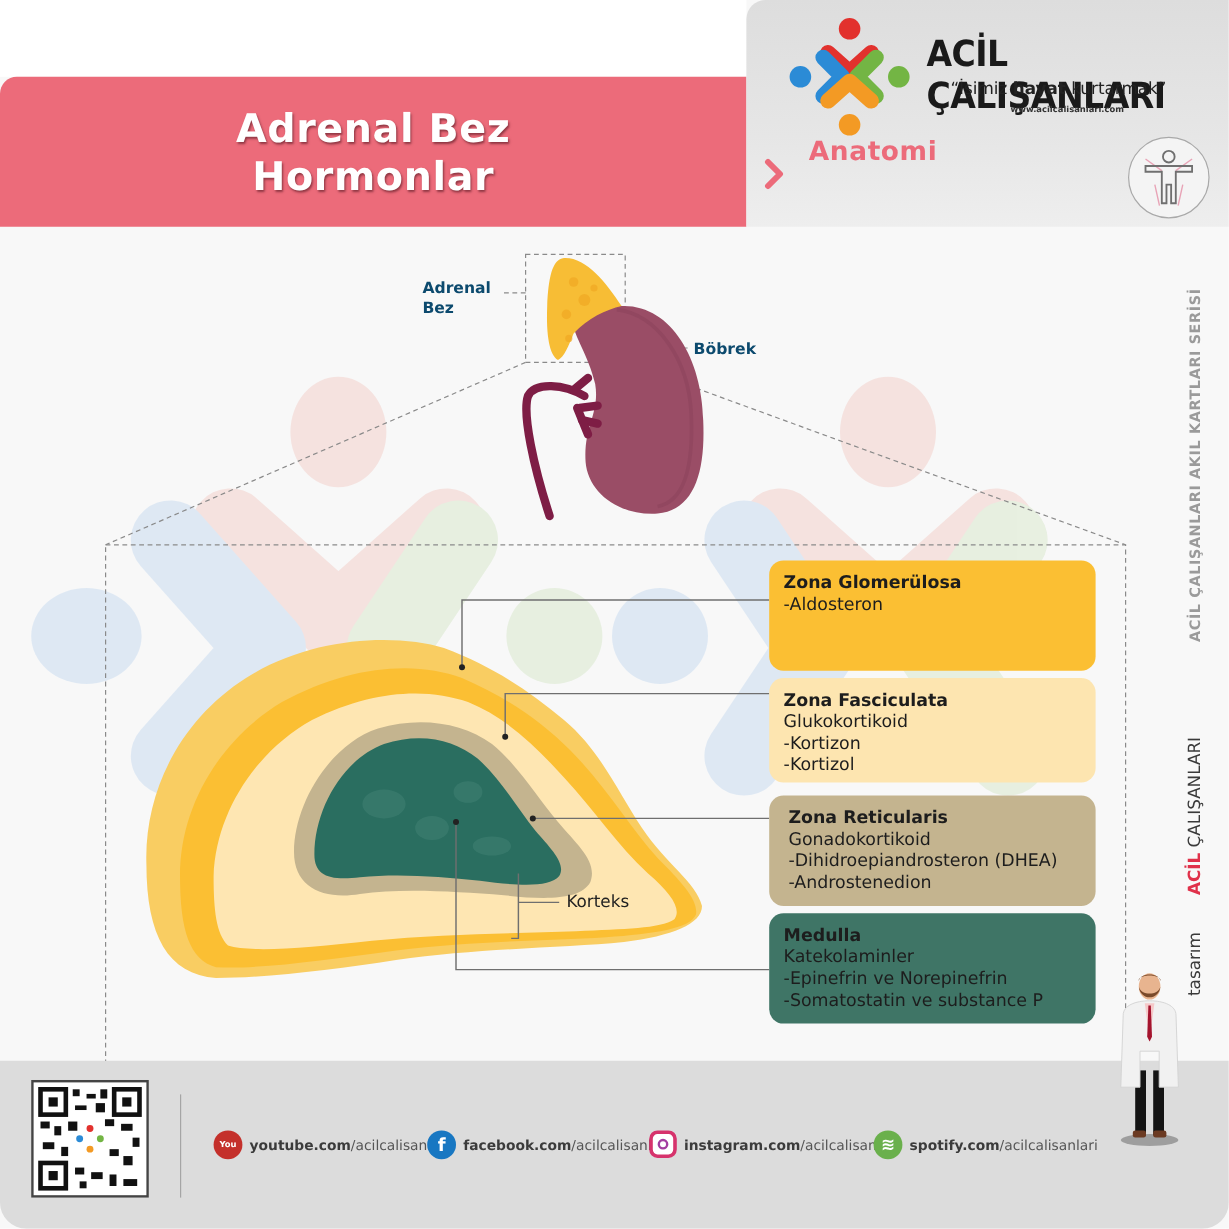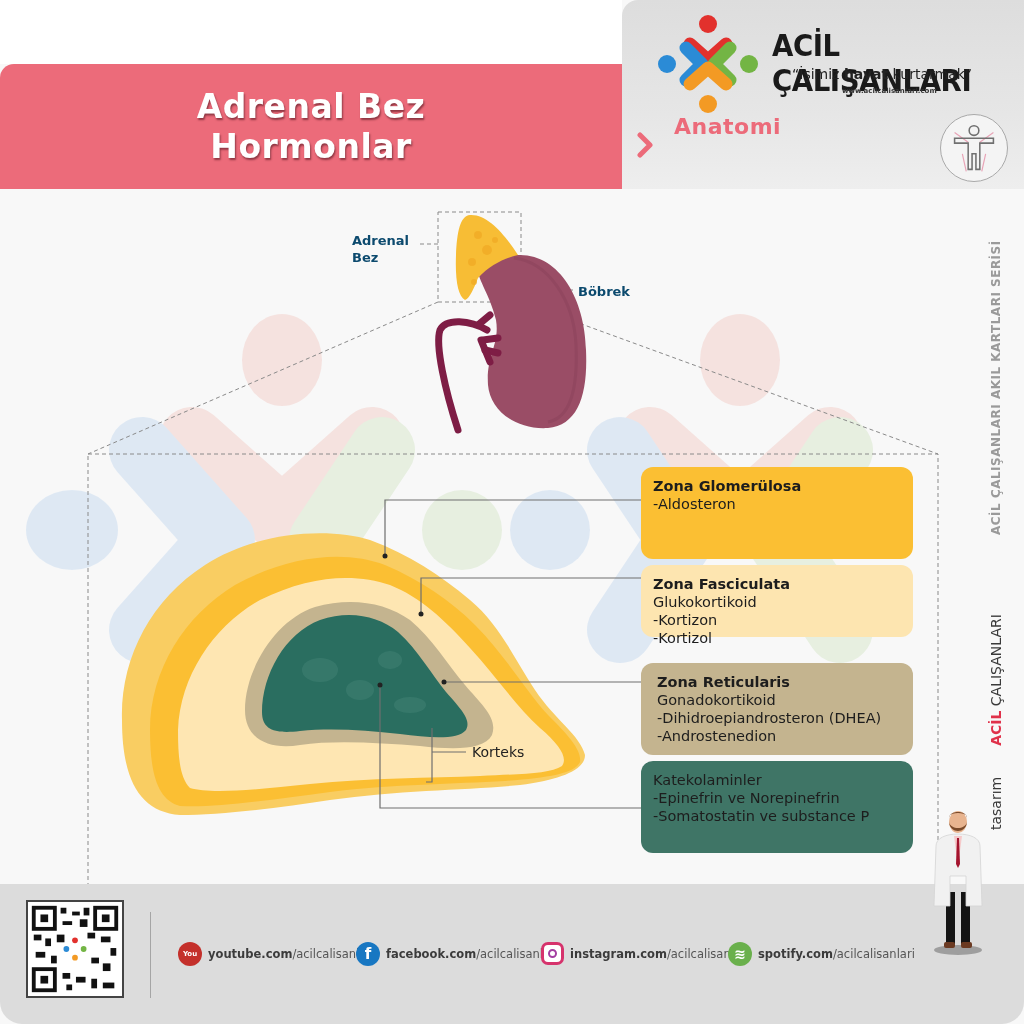"Zona Fasciculata" div.zone-box { height: 72px -> 87px }
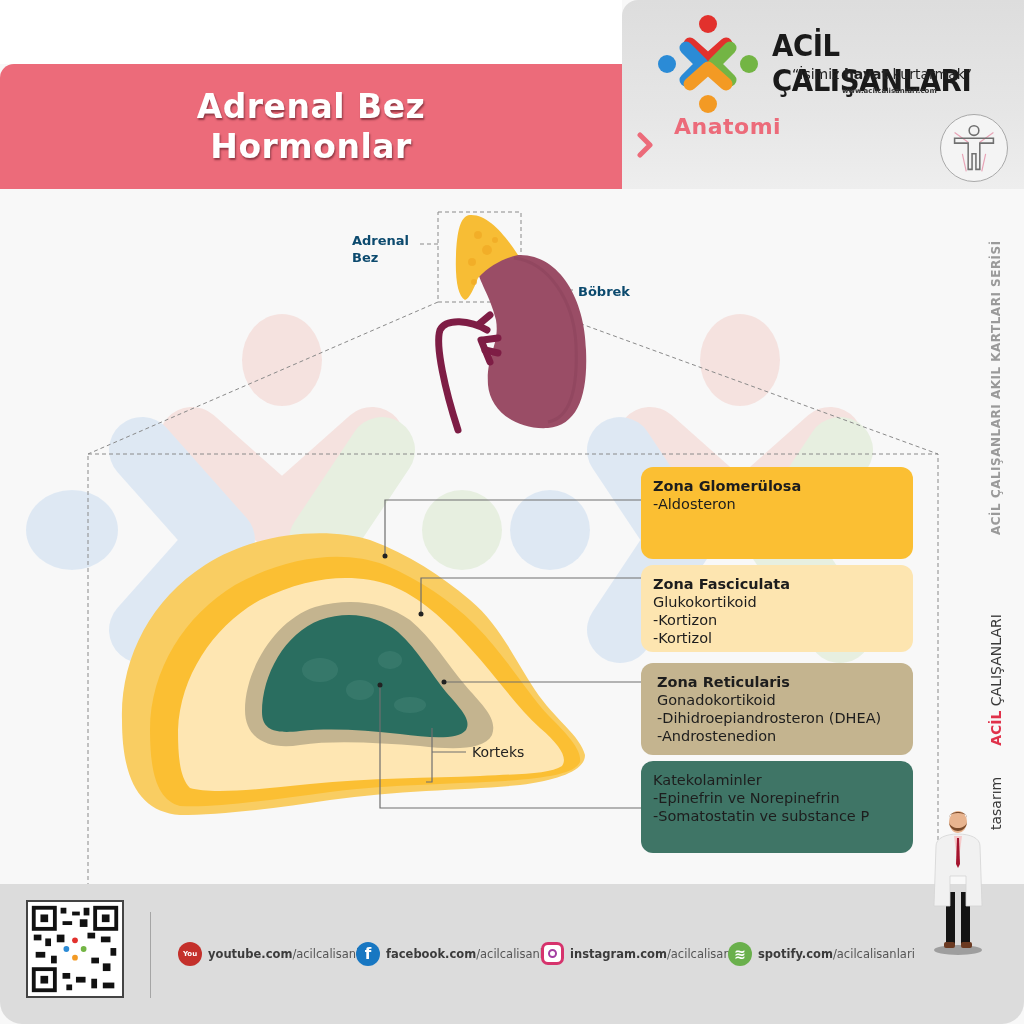"Medulla" div.zone-title { html: none -> <div>Medulla</div> }
